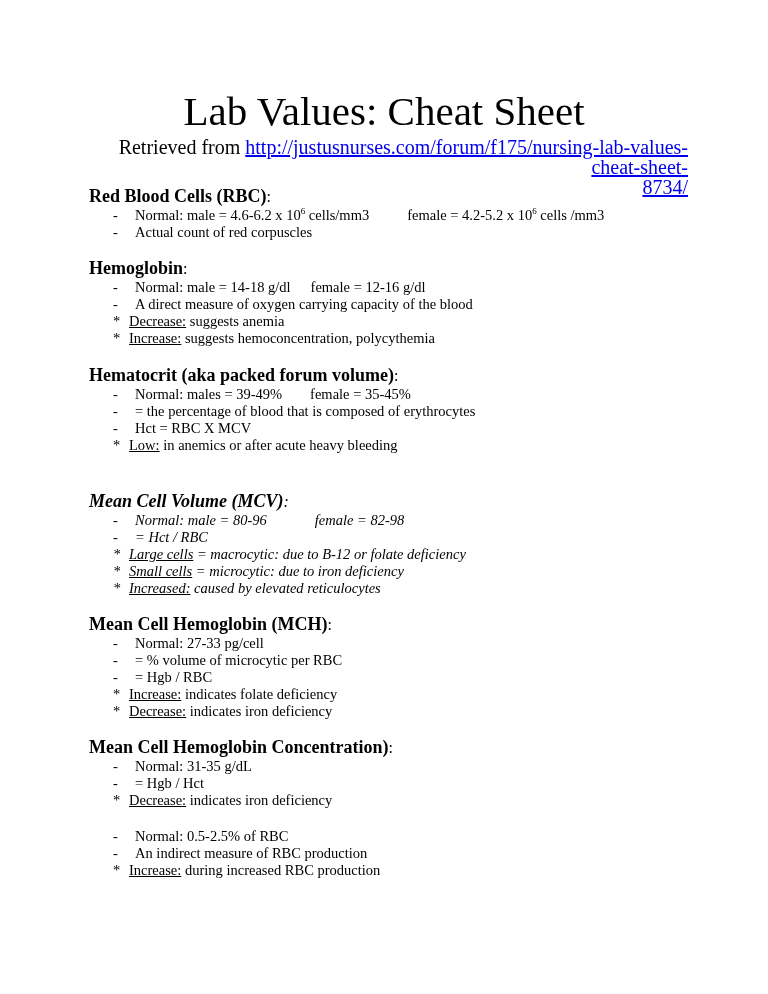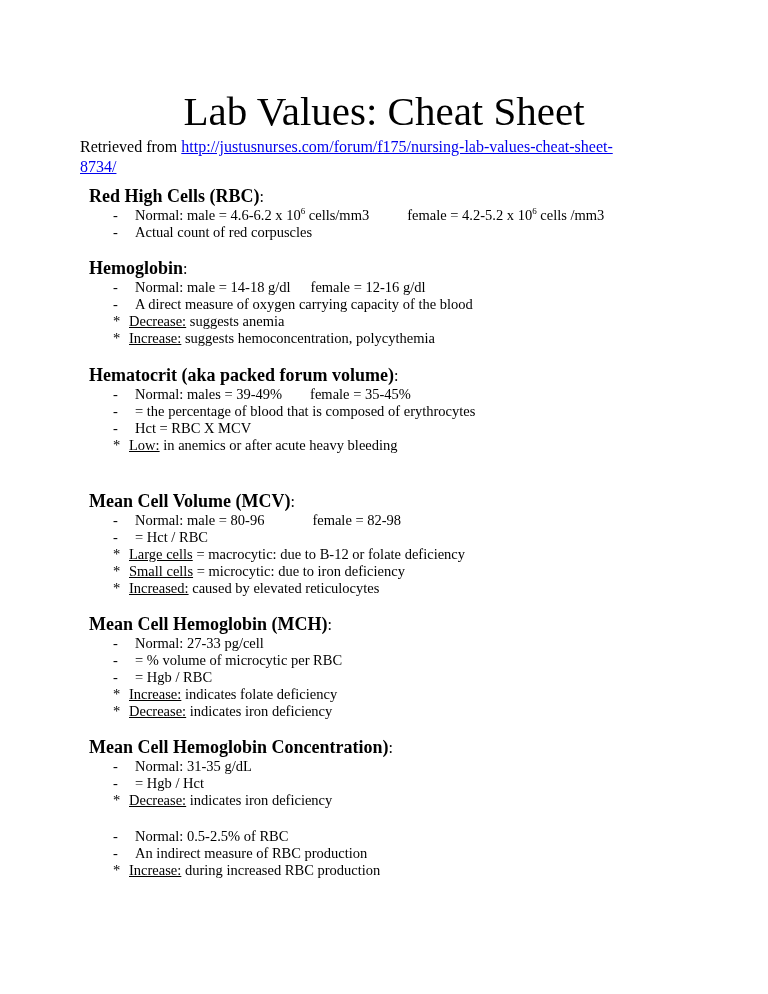"Retrieved from" .source { font-size: 16px -> 20px; text-align: left -> right }
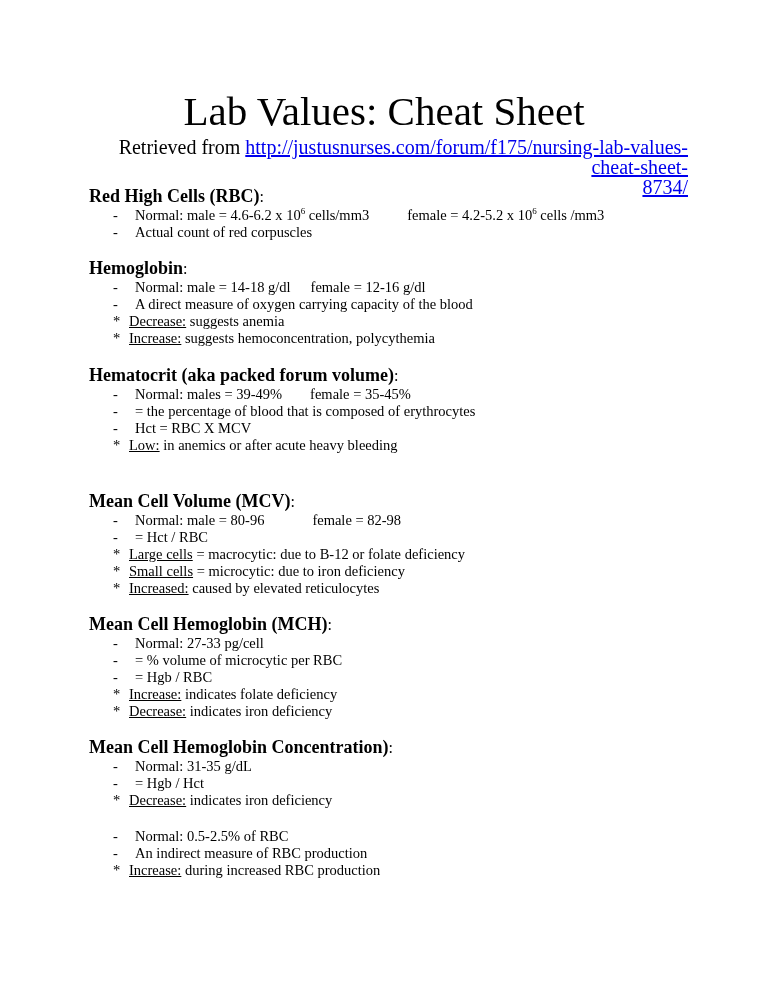"Red High Cells (RBC)" span { text: High -> Blood }
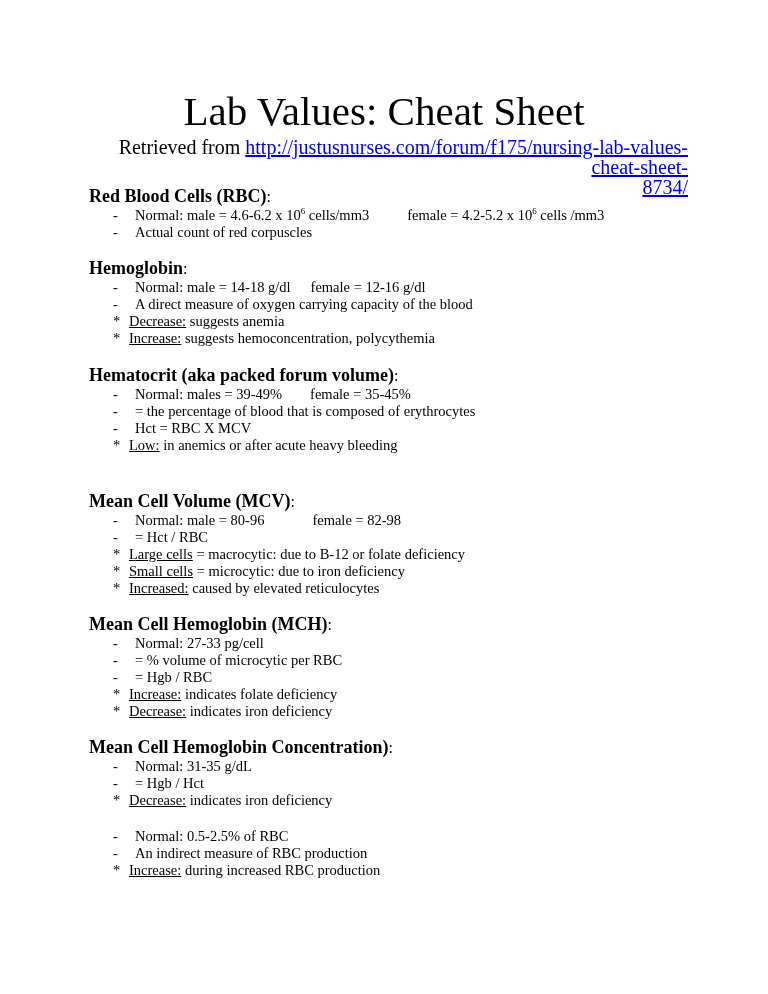"Mean Cell Volume (MCV):" div.section { font-style: none -> italic }
